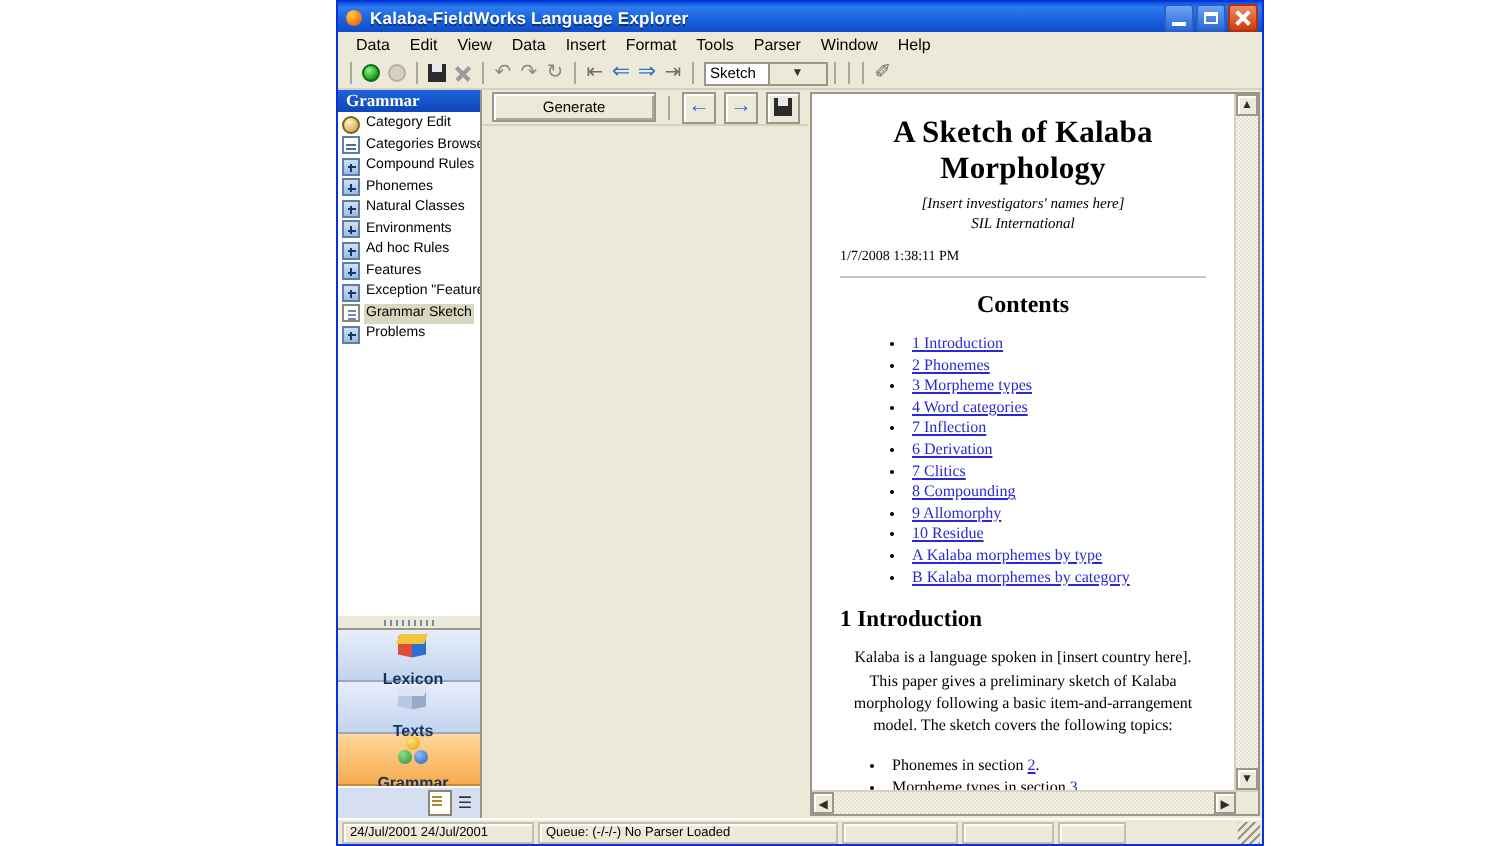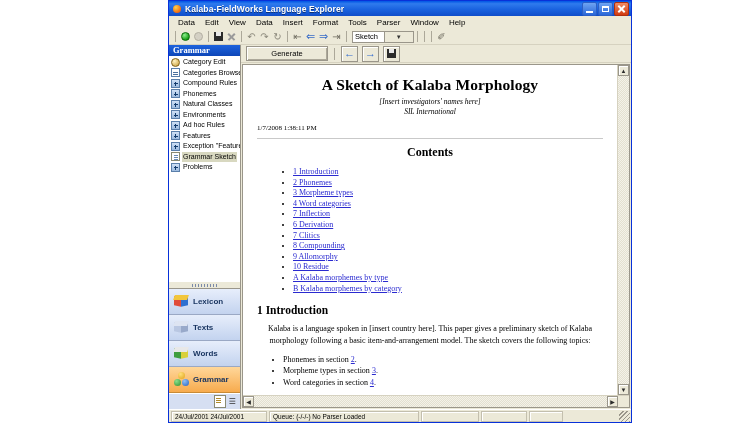"Generate" .rightpanel { flex-direction: column -> row }
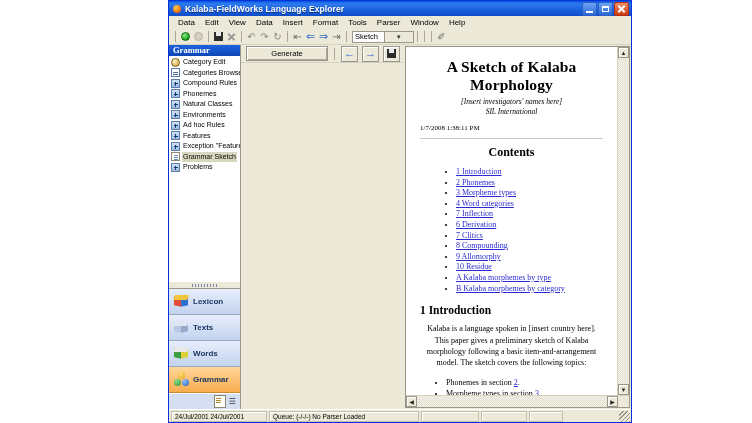"Lexicon" .navbtn { flex-direction: none -> column }
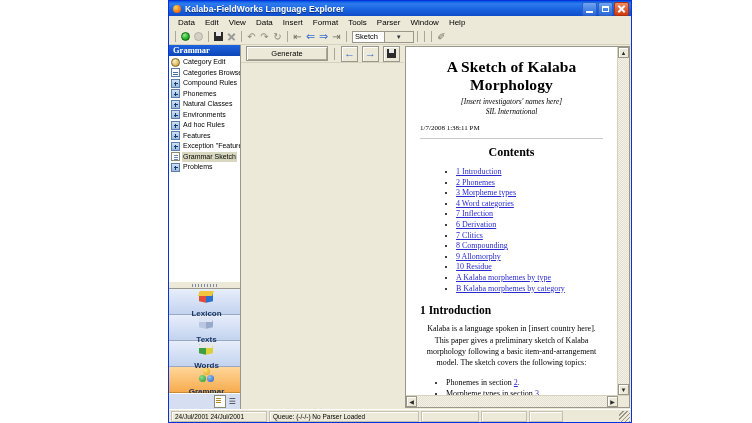"Words" div.navbtn { html: <div> <span> <span> <i></i> <i></i> <i></i> </span> </span> <span>Words</span> </div> -> none }
